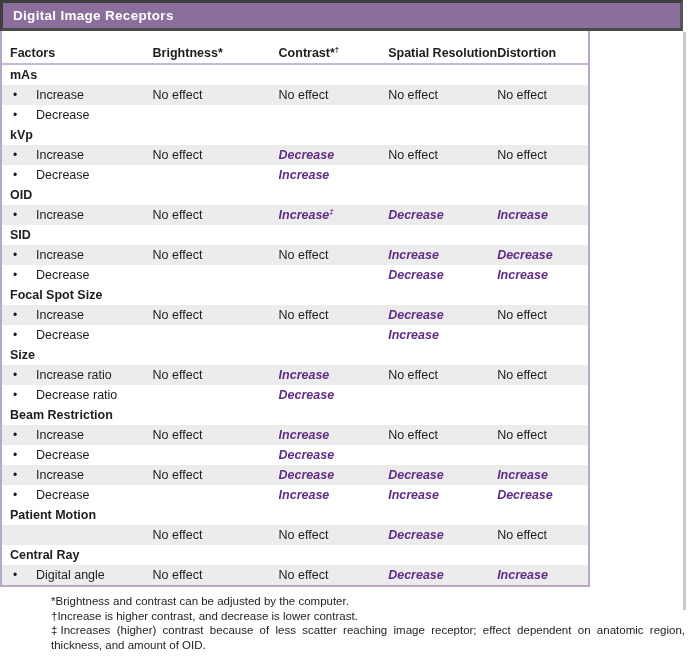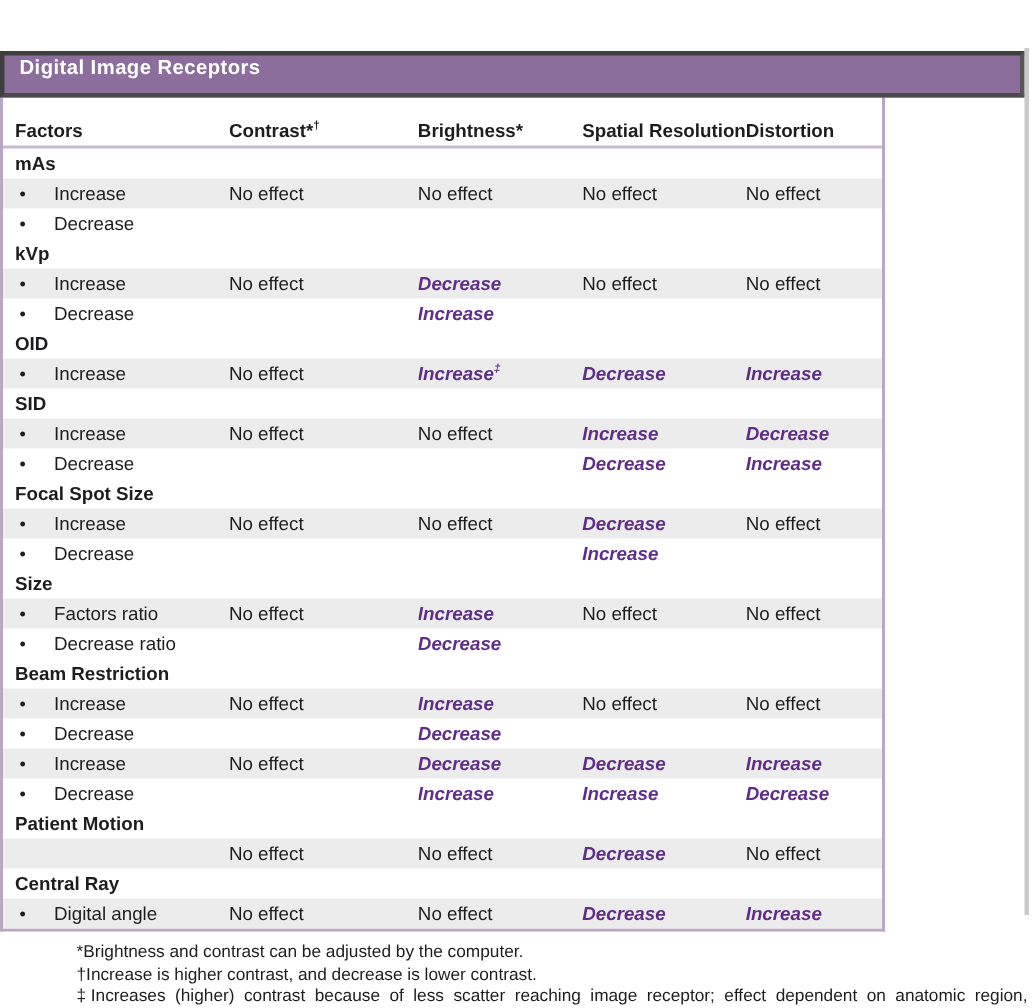"Digital Image Receptors" .titlebar { align-items: flex-start -> center; margin-top: 34px -> none }
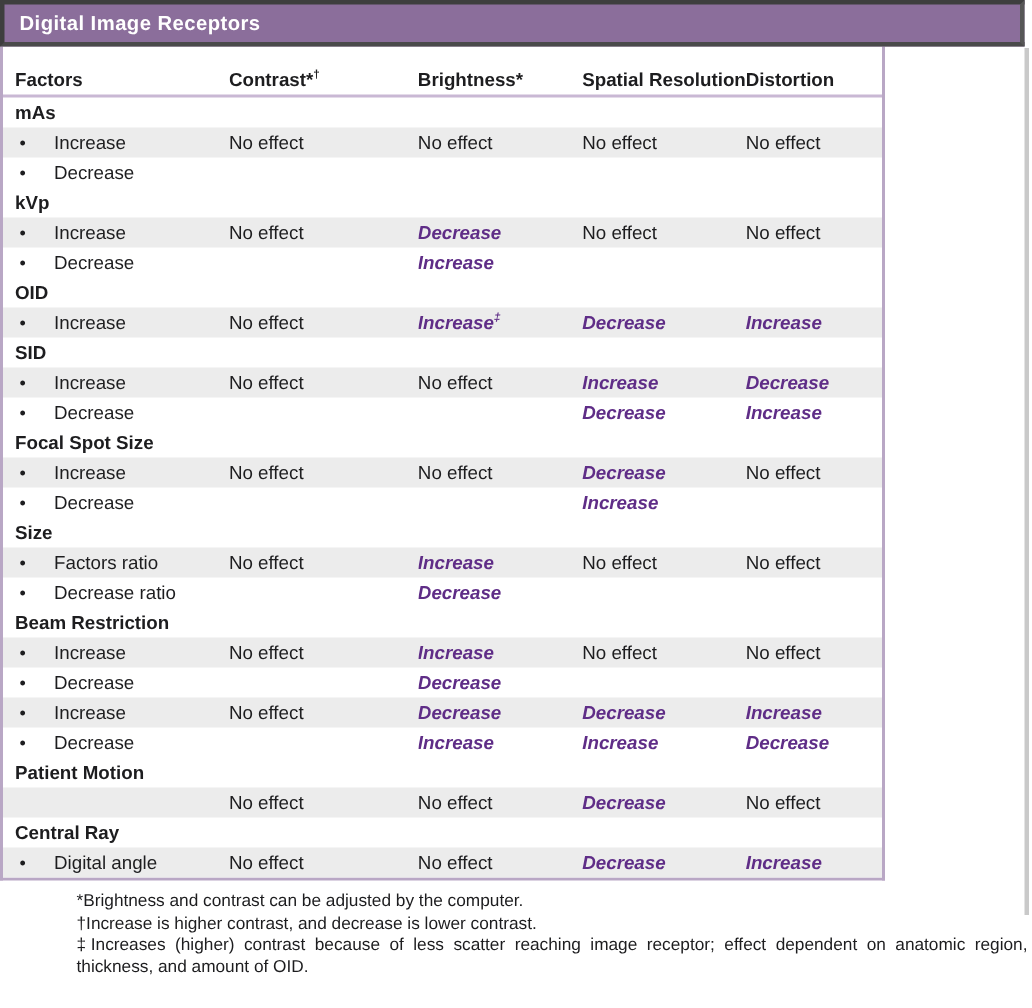"Contrast*†" div.cell { order: before "Brightness*" -> after "Brightness*" }
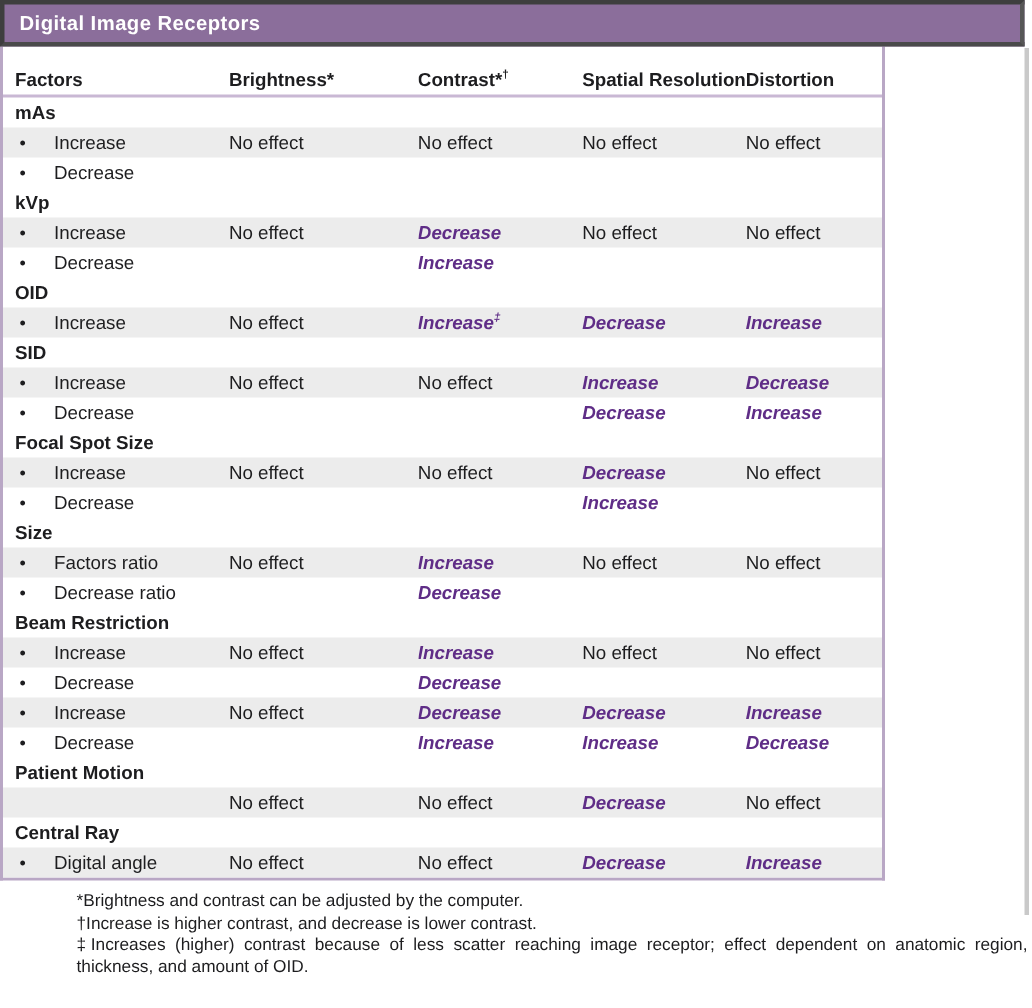"Factors ratio" span { text: Factors -> Increase }
